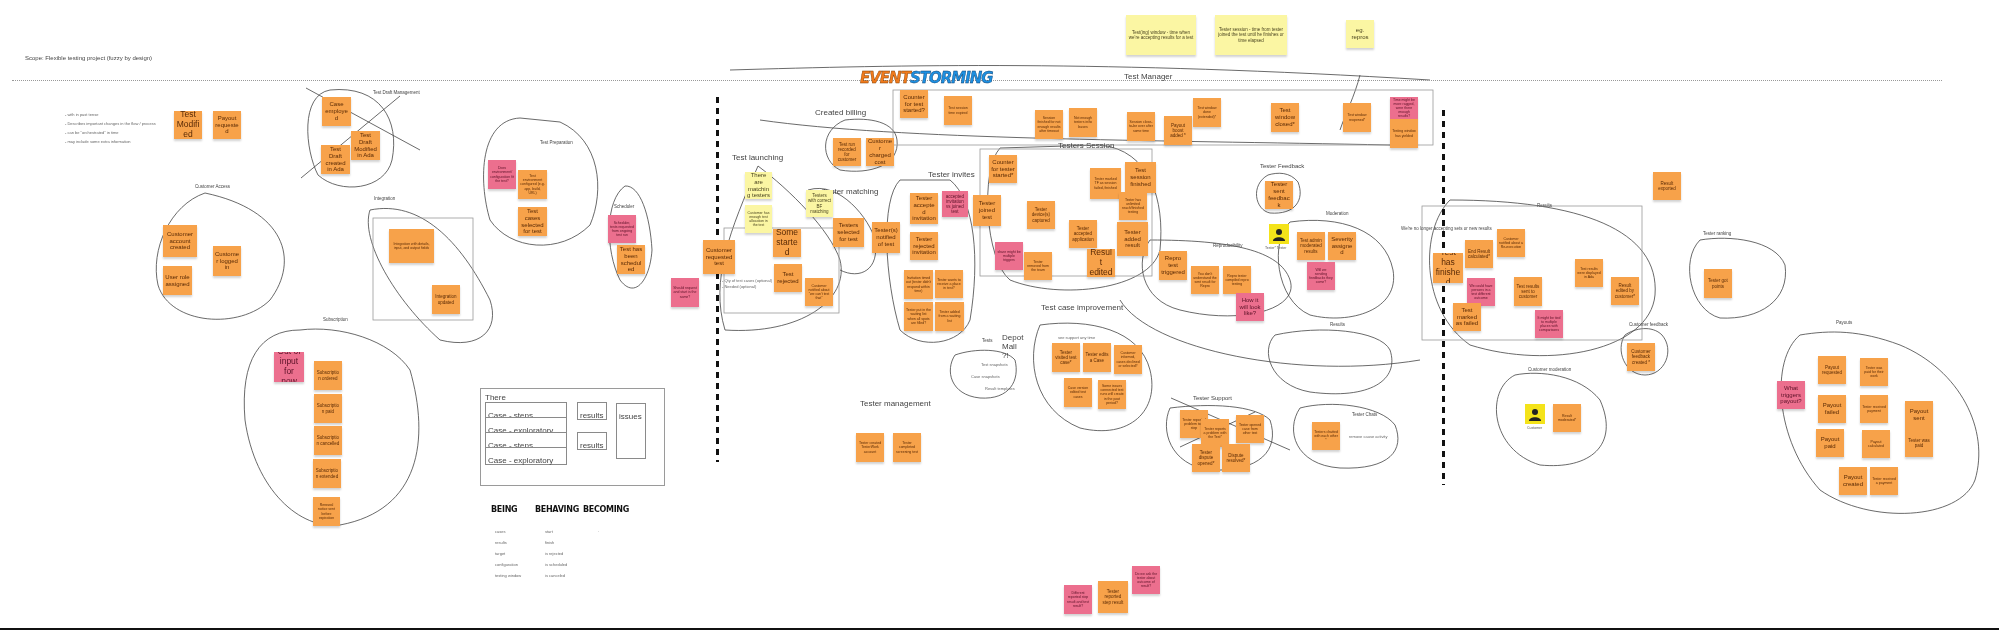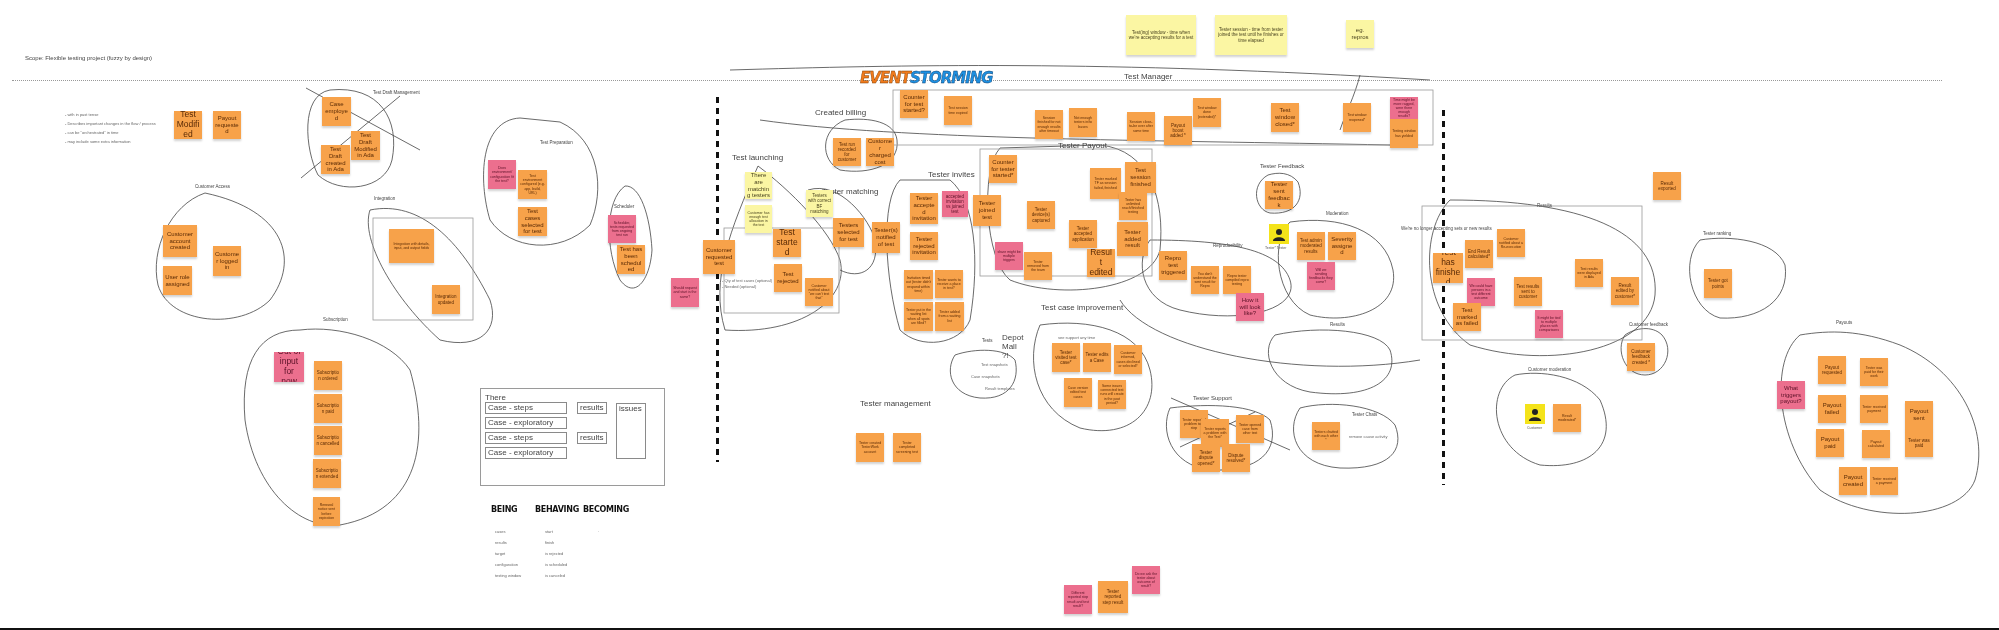"Tester Payout" div.label { text: Tester  Payout -> Testers  Session }
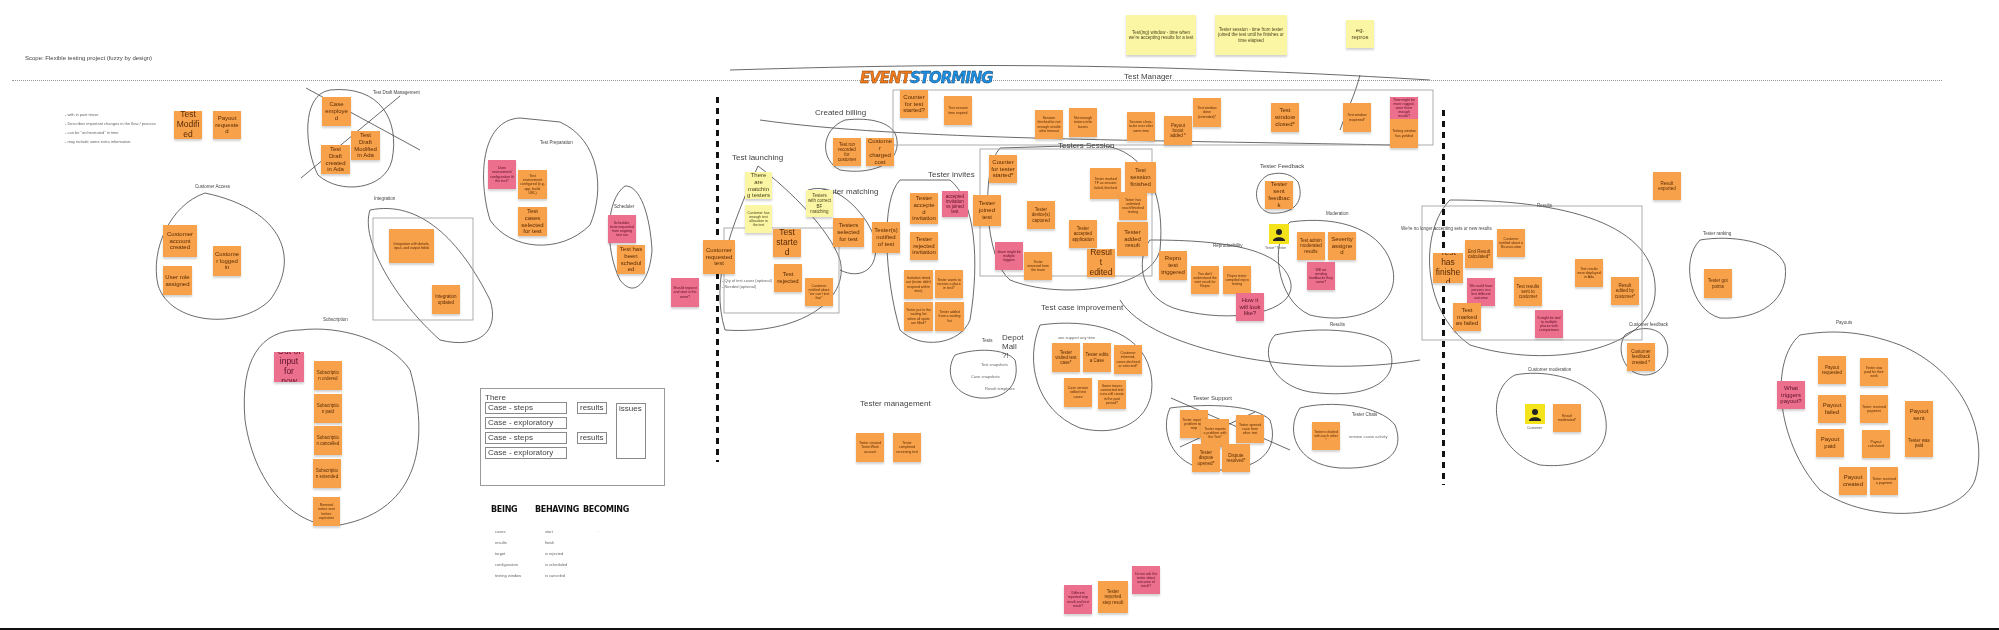"Test started" div.sticky { text: Test -> Some }
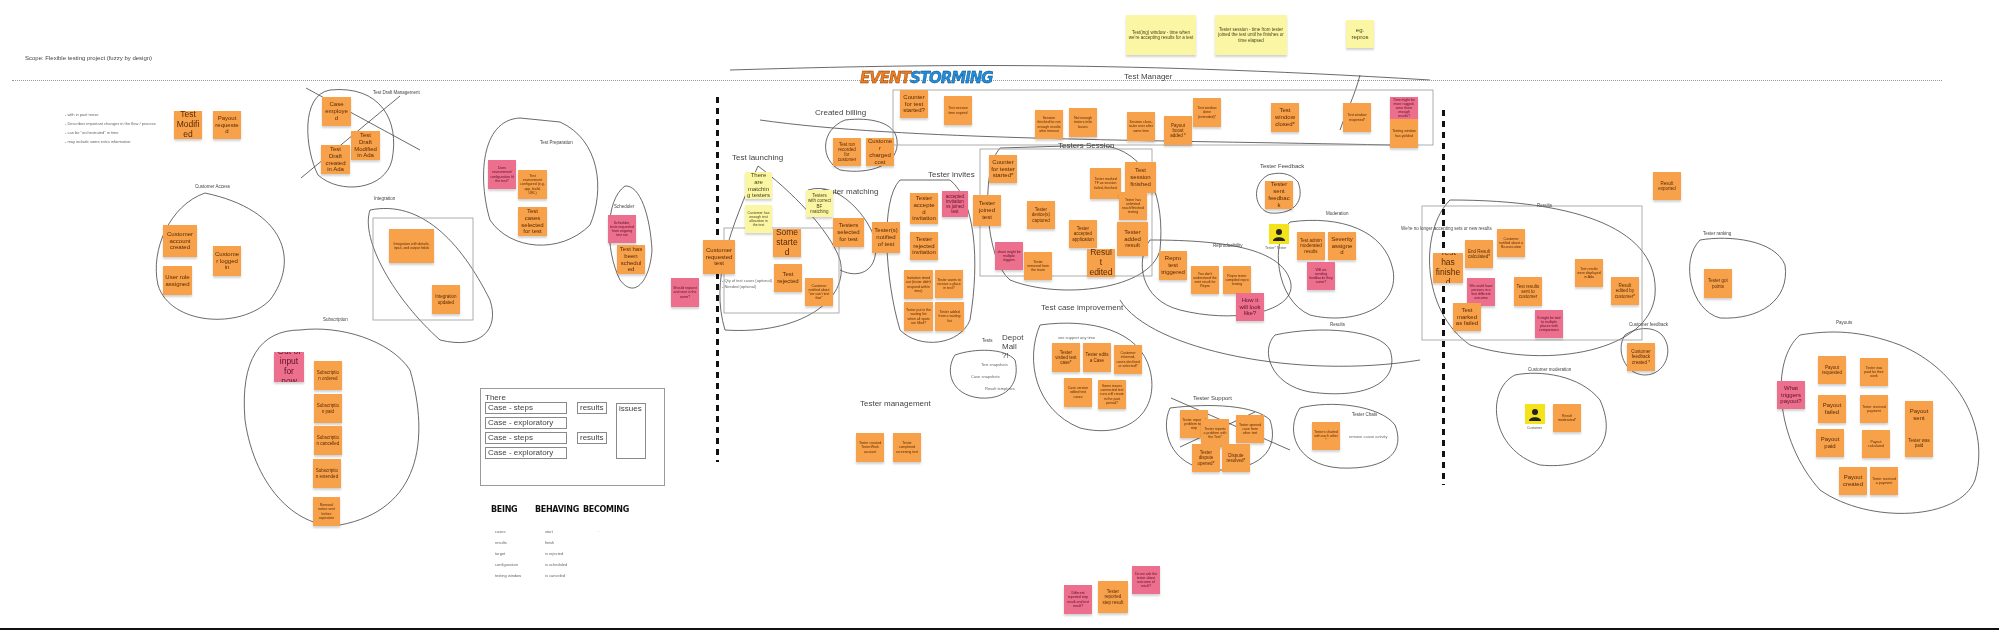"Case - steps" .field { padding: 0 2px -> 8px 2px }
